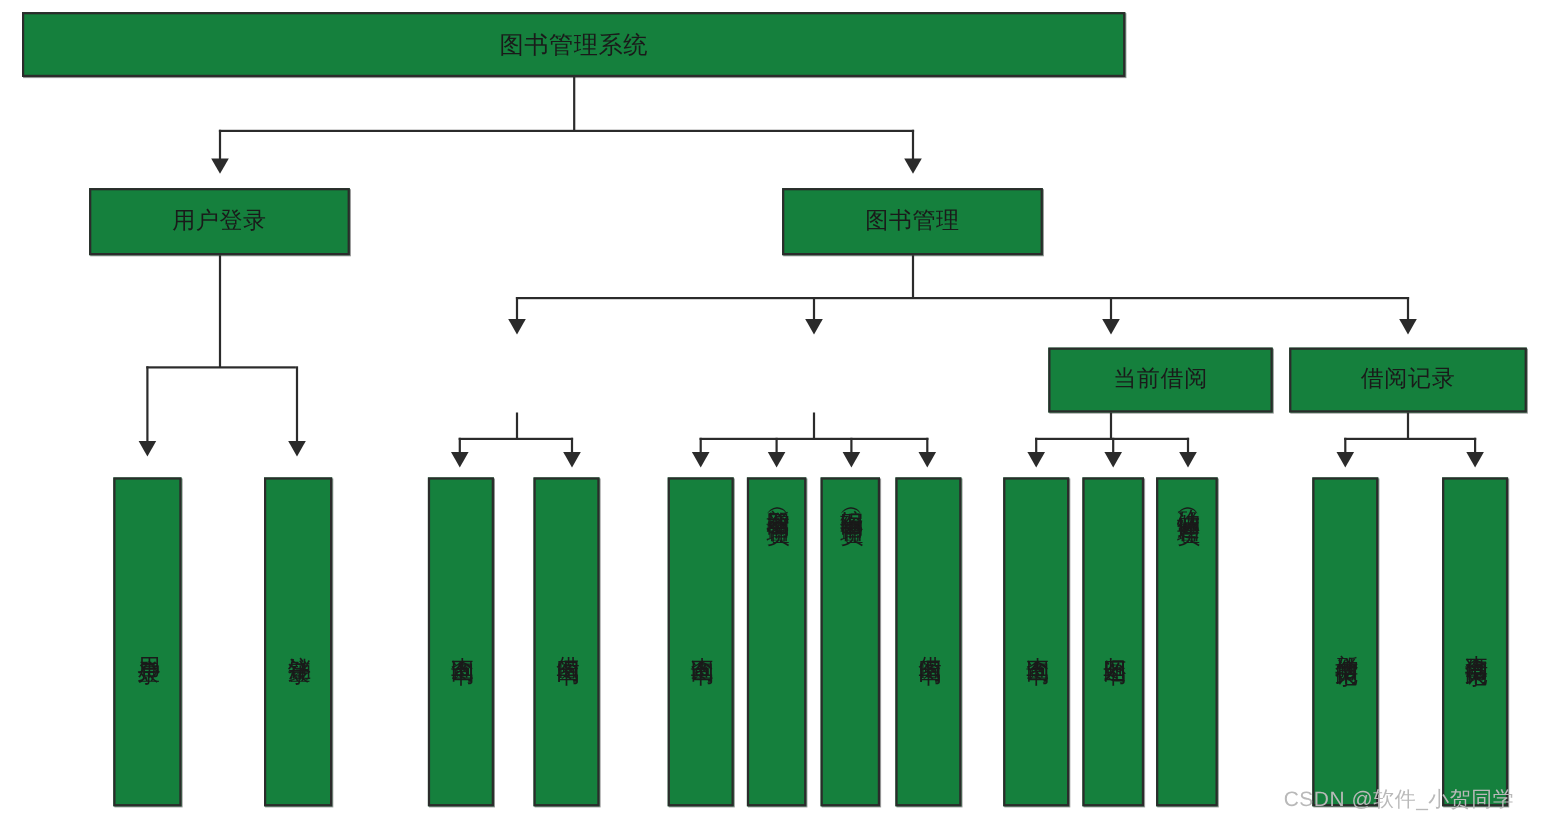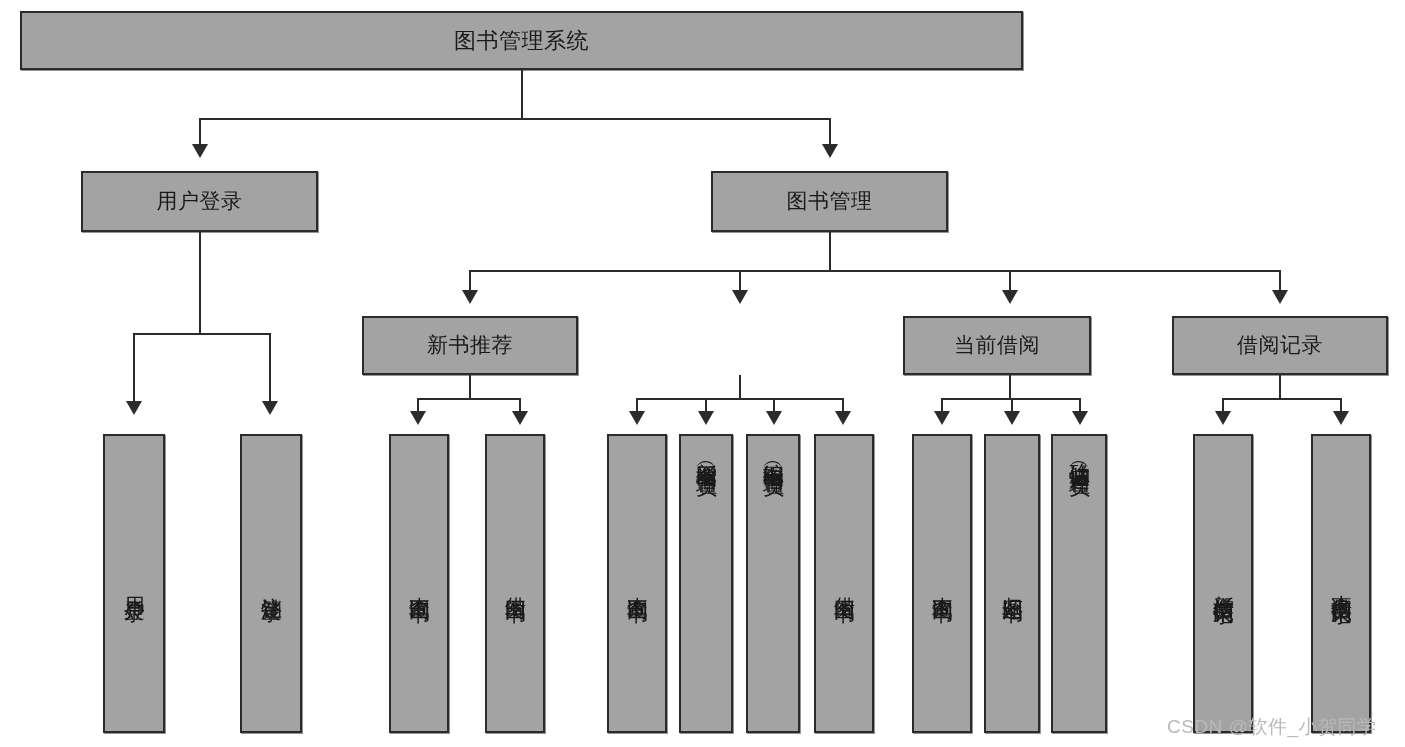"图书管理系统" .node { background: #a3a3a3 -> #15803d }
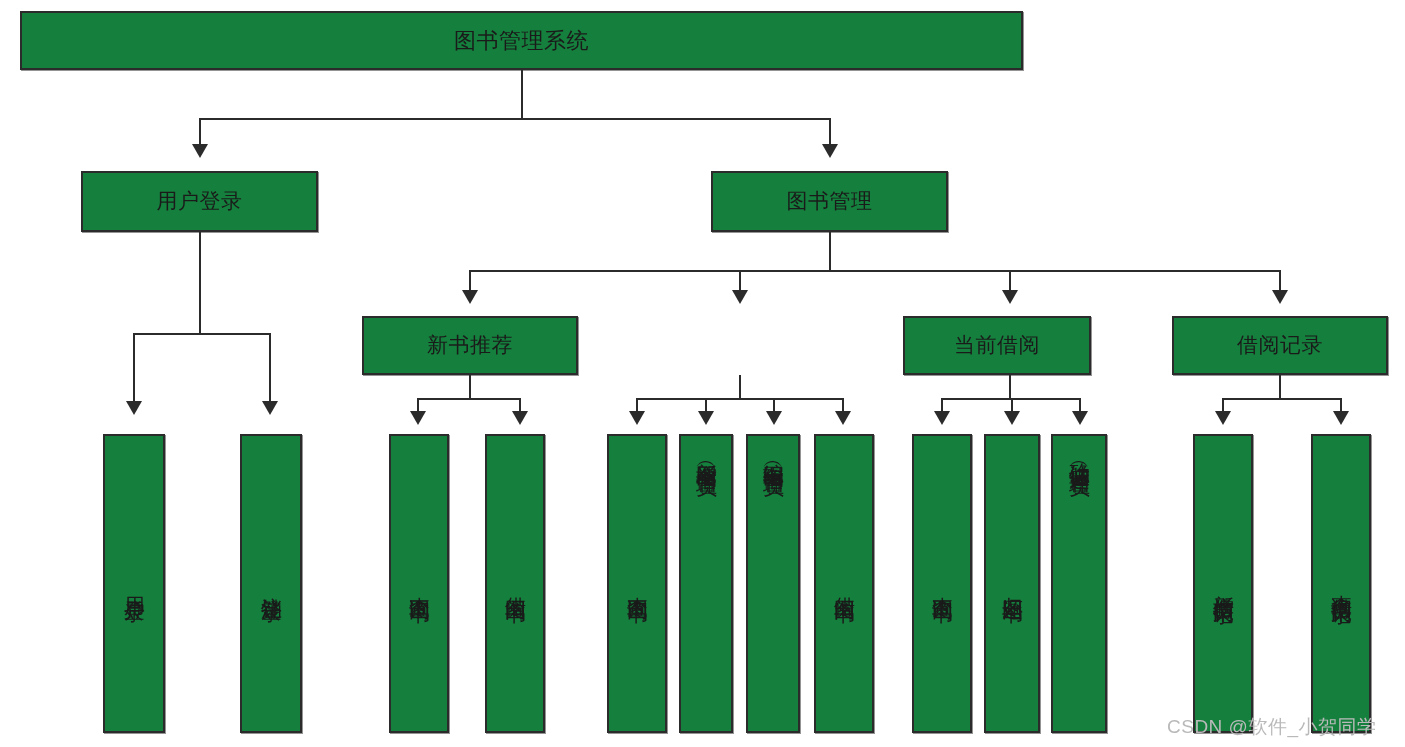"新书推荐" div.node { html: <div> <span>新书推荐</span> </div> -> none }
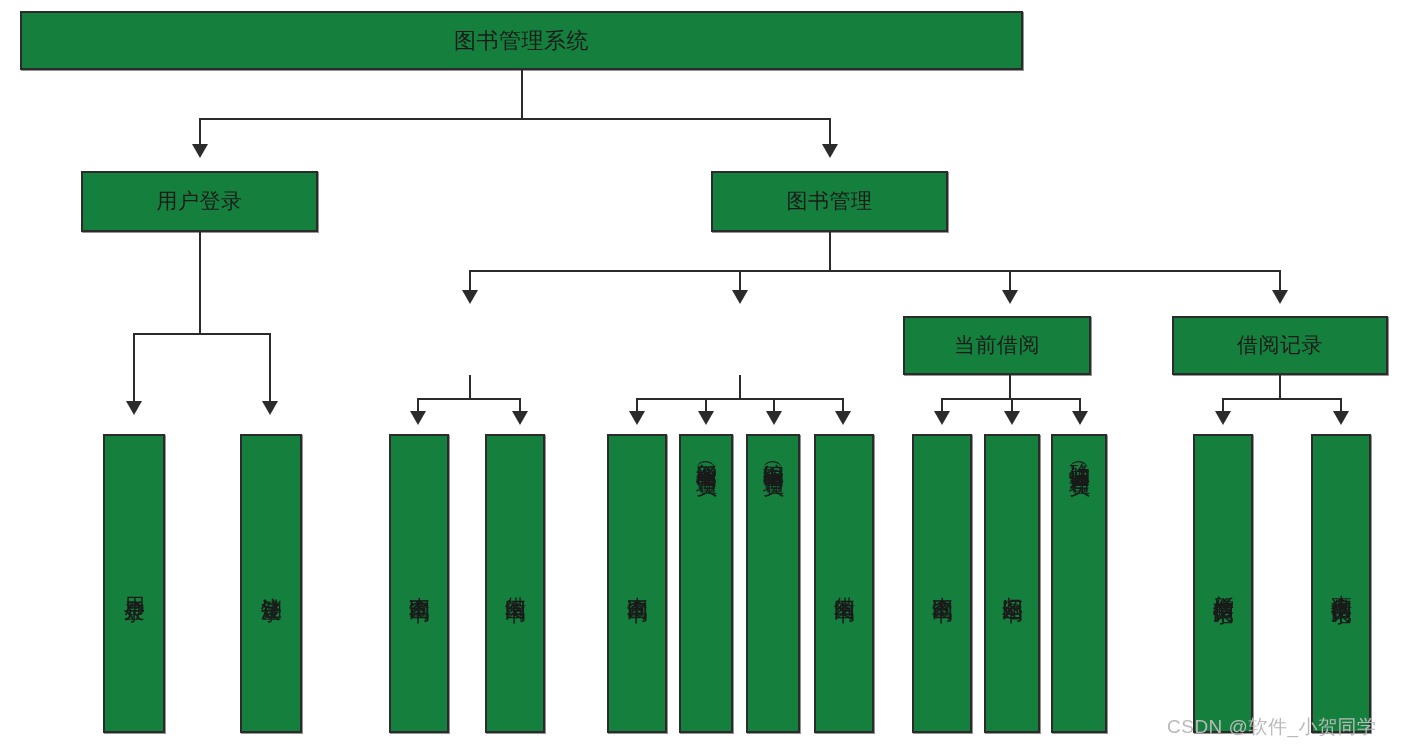"当前借阅" div.node { left: 903px -> 953px; width: 188px -> 204px }
